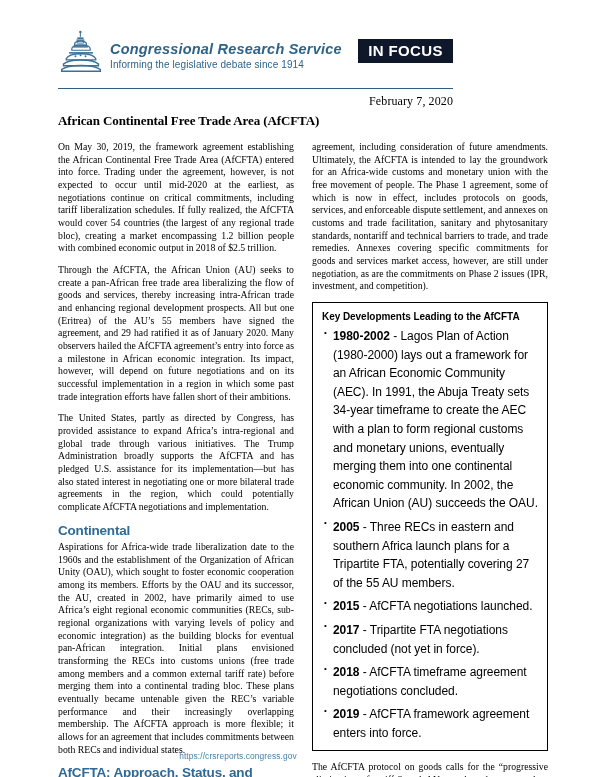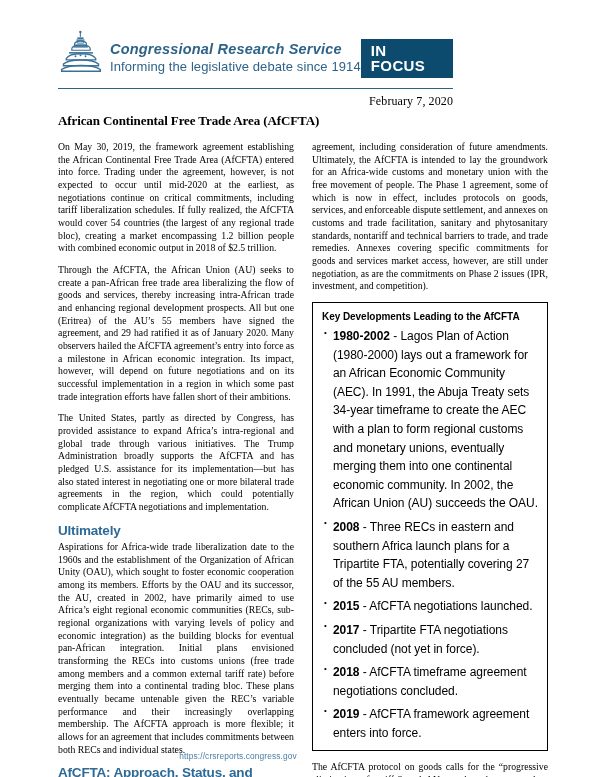"IN FOCUS" .in-focus { background: #0c4a6e -> #0f172a }
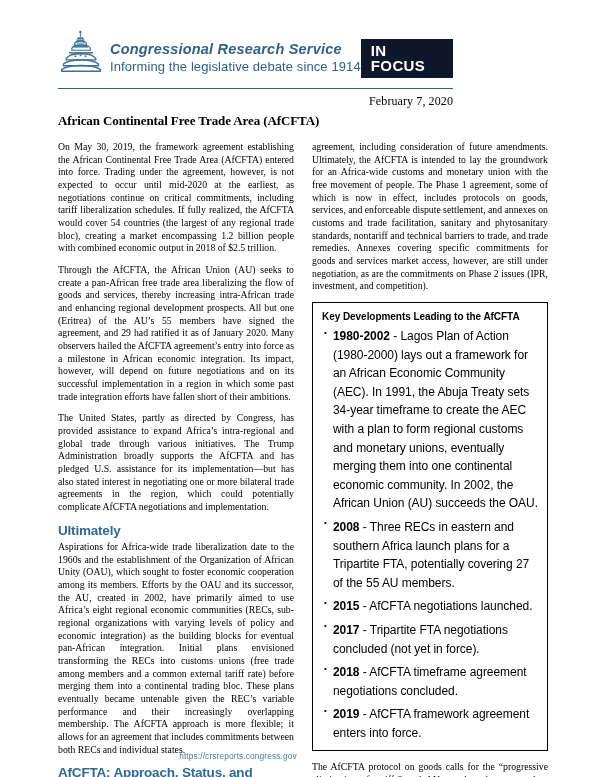"Informing the legislative debate since" .crs-tag { font-size: 13px -> 10px }
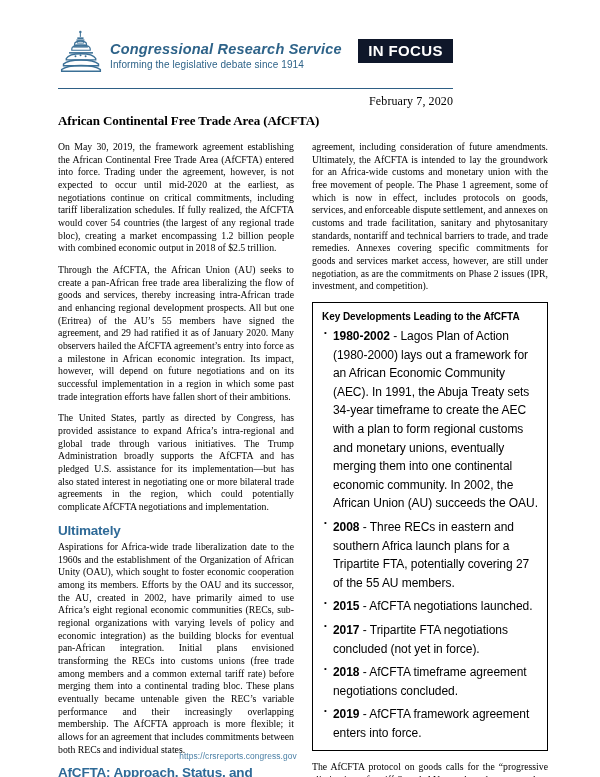"Ultimately" h2.section { text: Ultimately -> Continental }
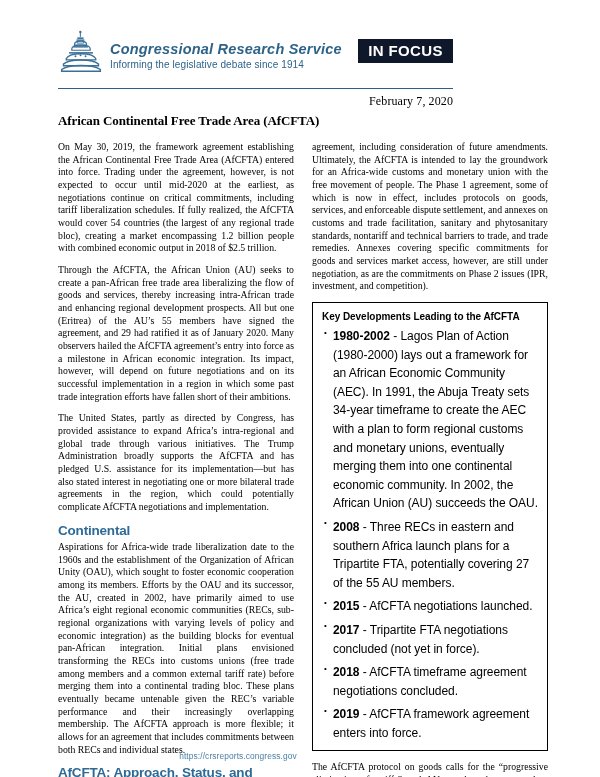"2008" span.kd-year { text: 2008 -> 2005 }
